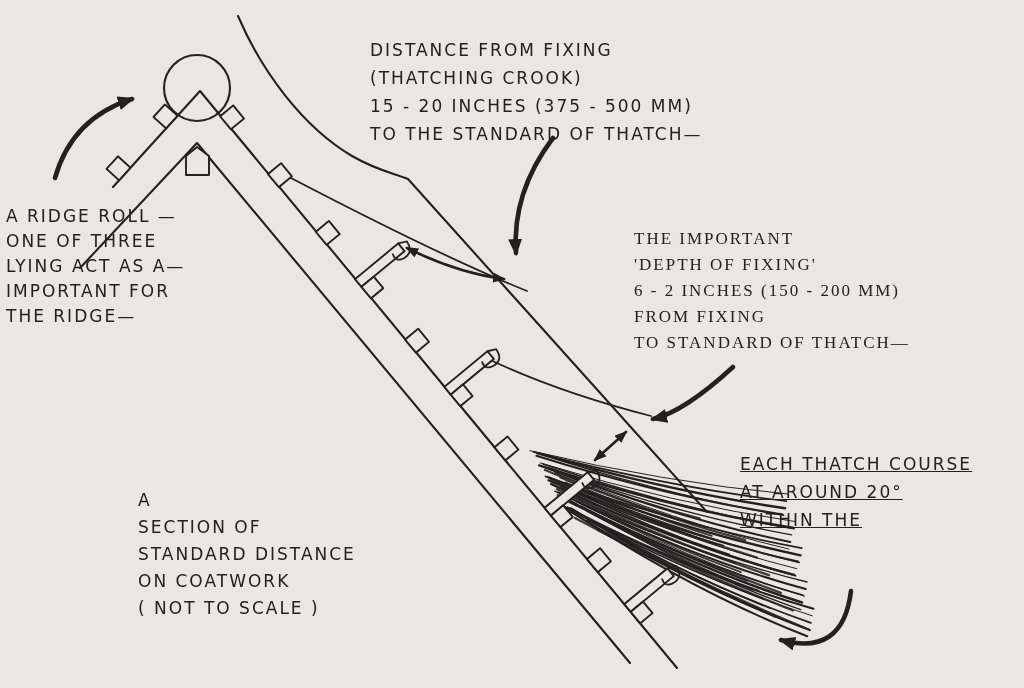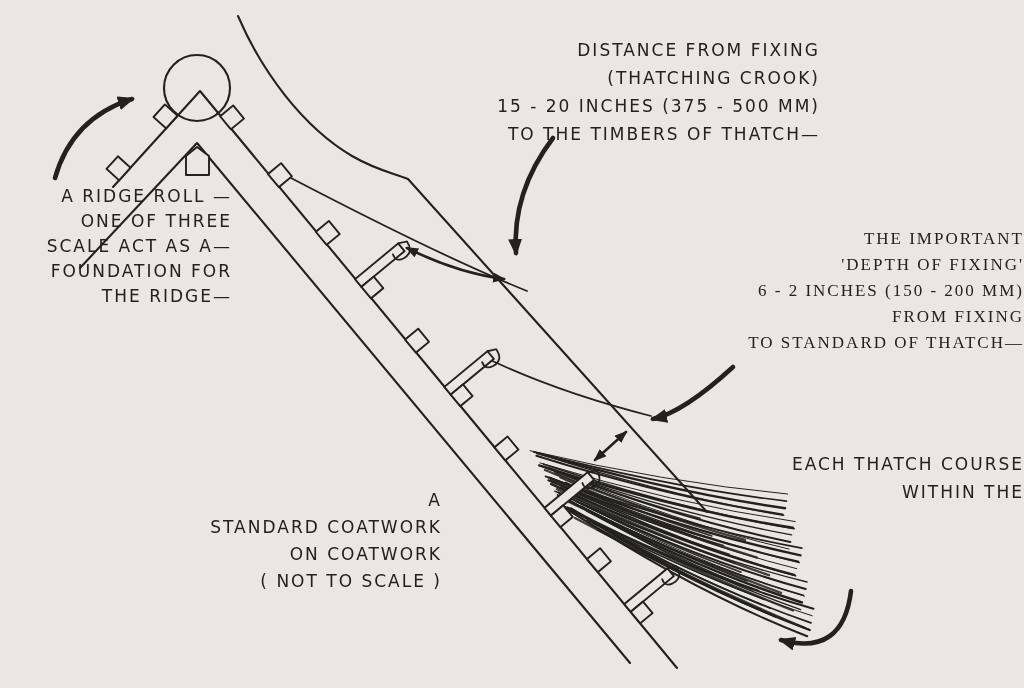"DISTANCE FROM FIXING" .note { text-align: right -> left }
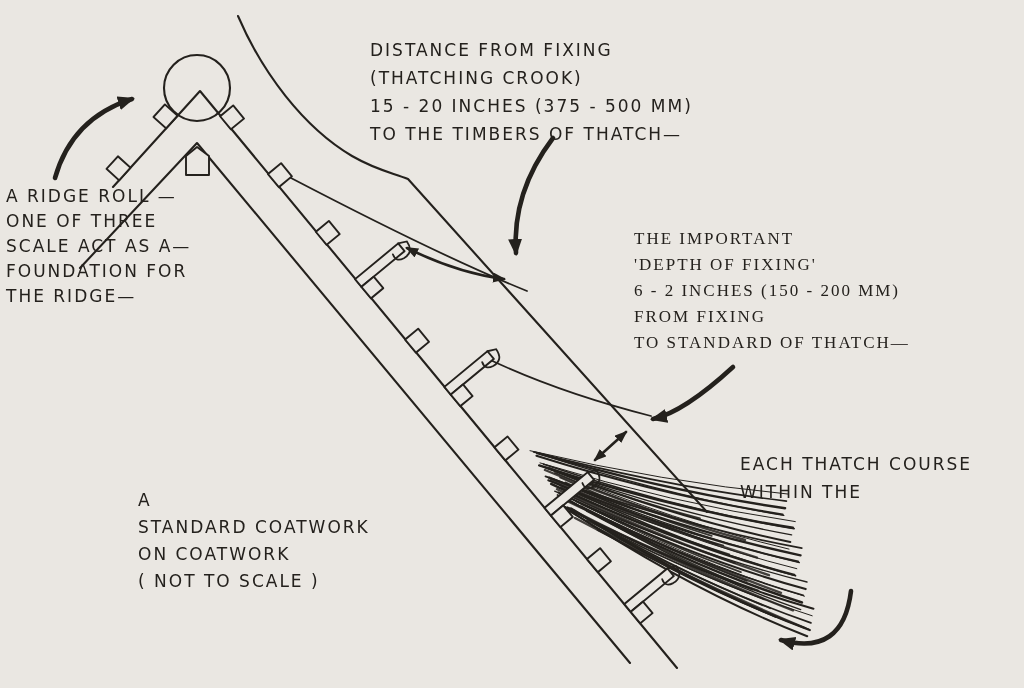"TO THE TIMBERS OF THATCH—" div.nl { text: TIMBERS -> STANDARD }
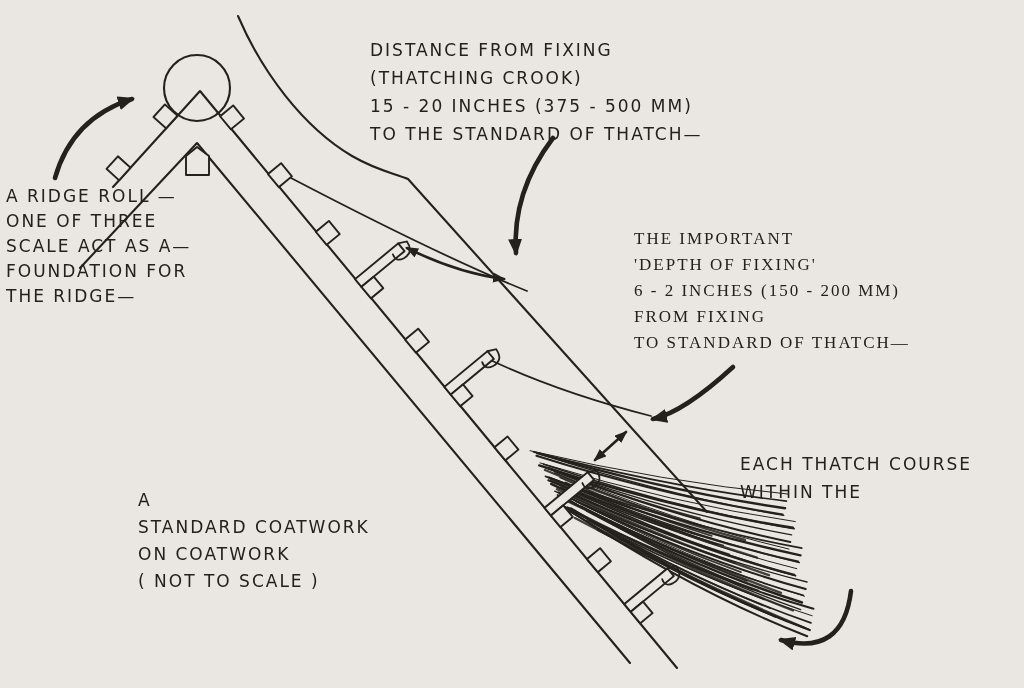"A RIDGE ROLL —" #n-ridge { top: 184px -> 204px }
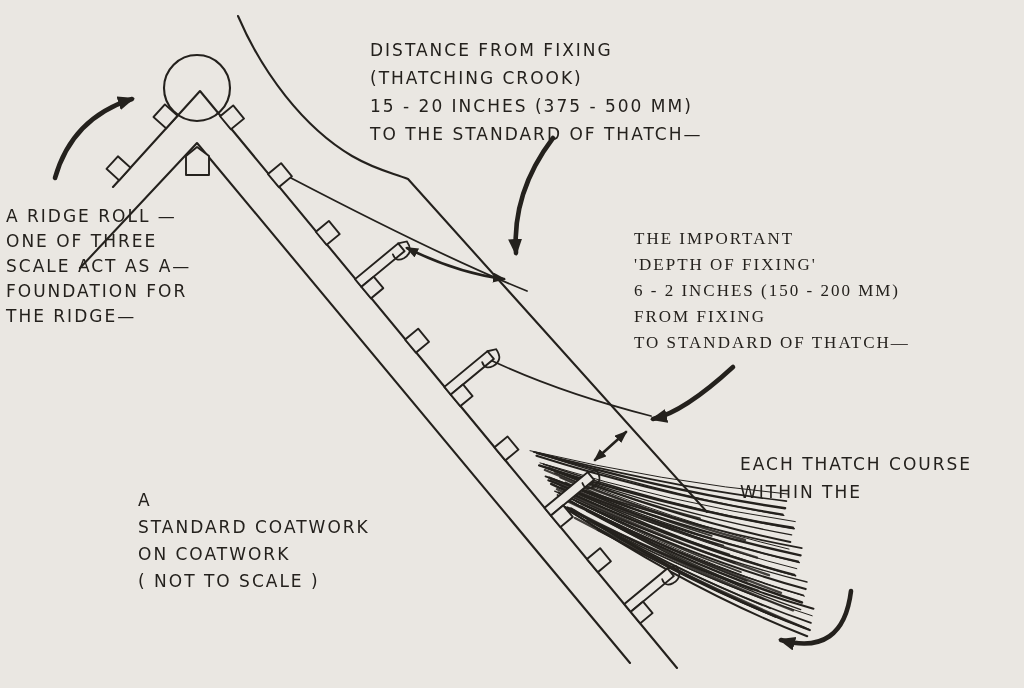"SCALE ACT AS A—" div.nl { text: SCALE -> LYING }
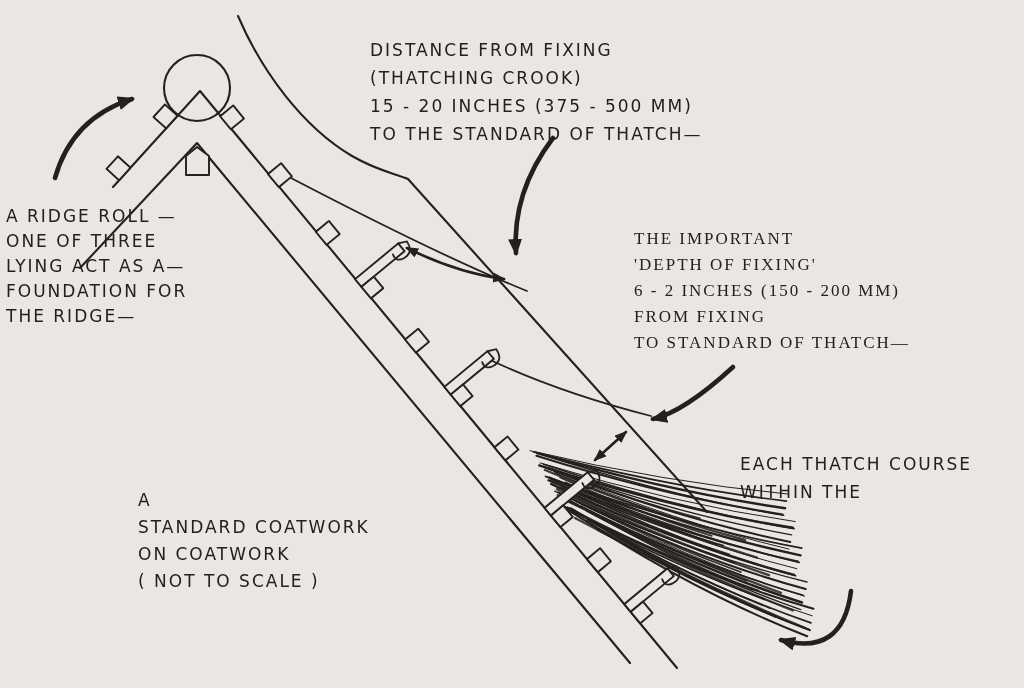"FOUNDATION FOR" div.nl { text: FOUNDATION -> IMPORTANT }
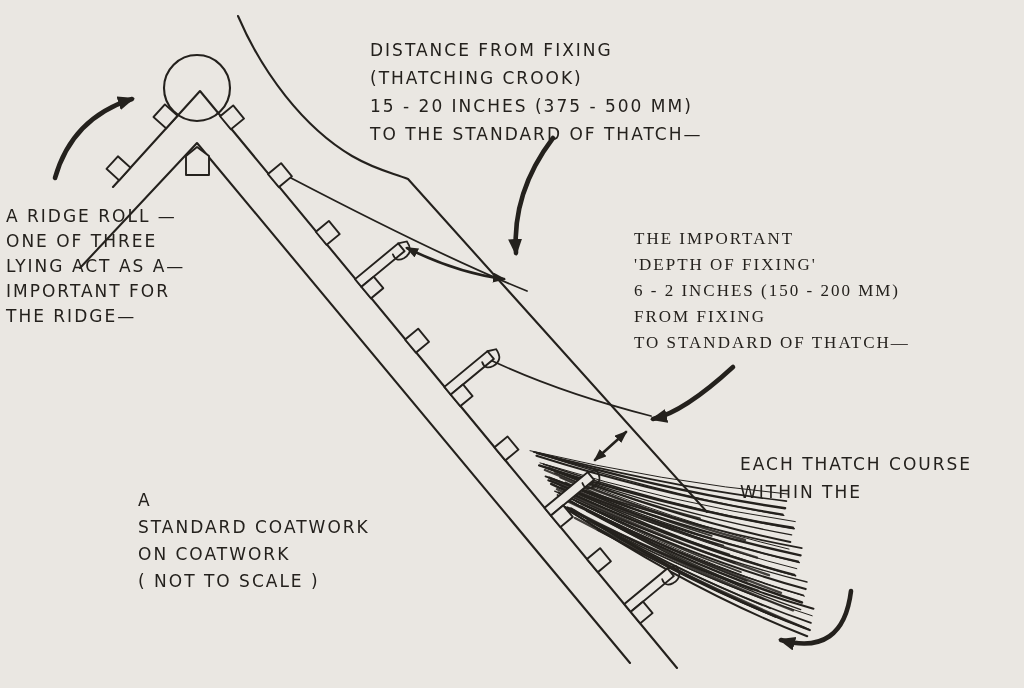"EACH THATCH COURSE" #n-course { text-decoration: none -> underline }
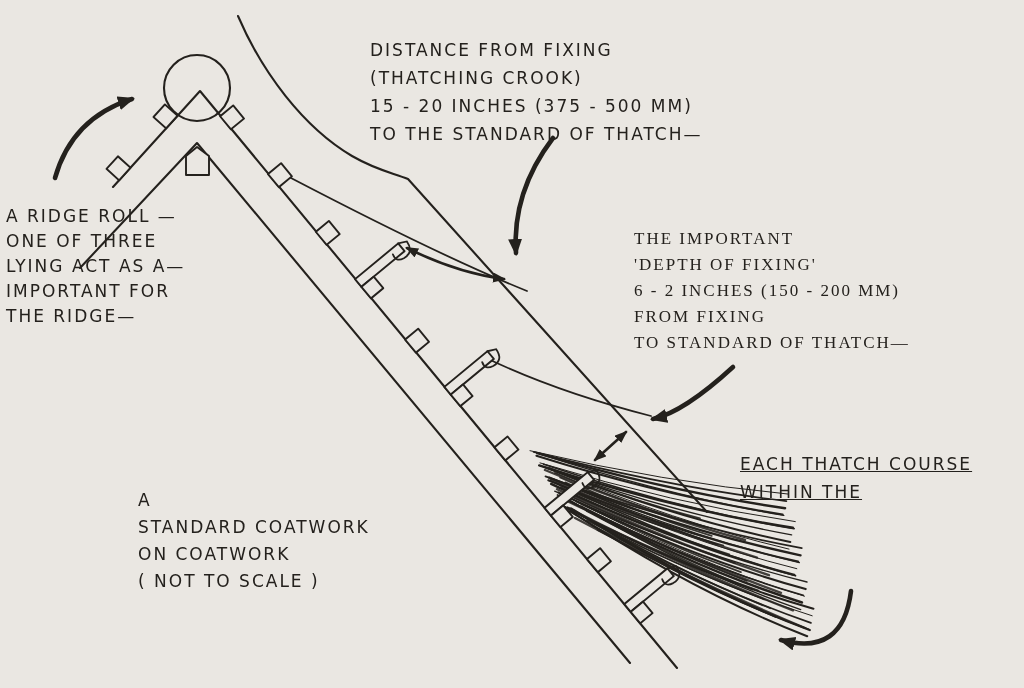"AT AROUND 20°" div.nl { html: none -> <div>AT AROUND 20°</div> }
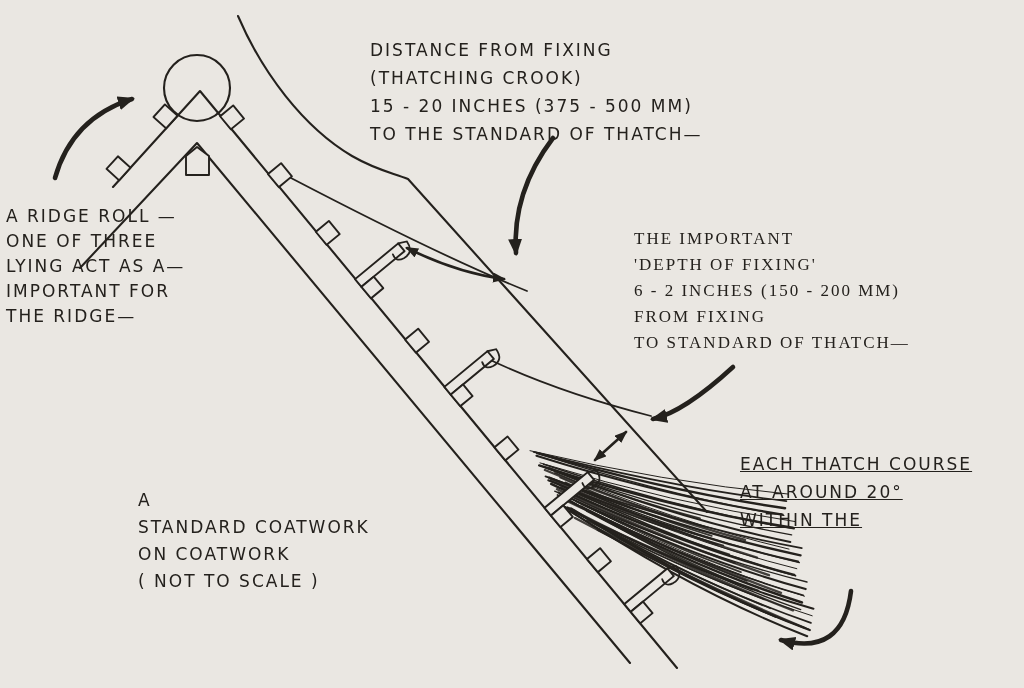"SECTION OF" div.nl { html: none -> <div>SECTION OF</div> }
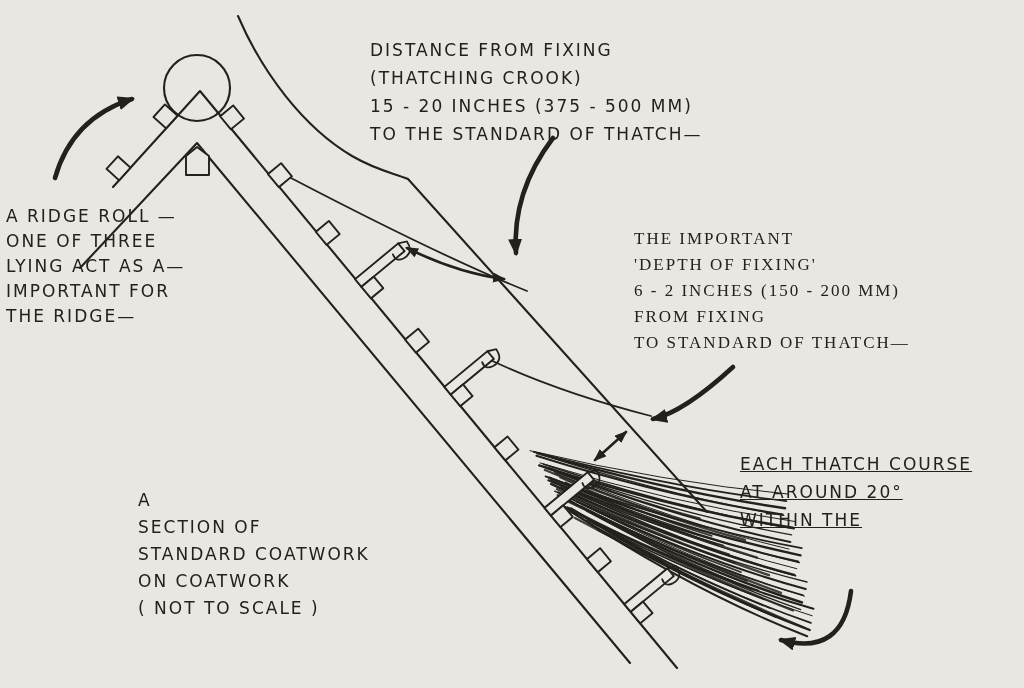"STANDARD COATWORK" div.nl { text: COATWORK -> DISTANCE }
